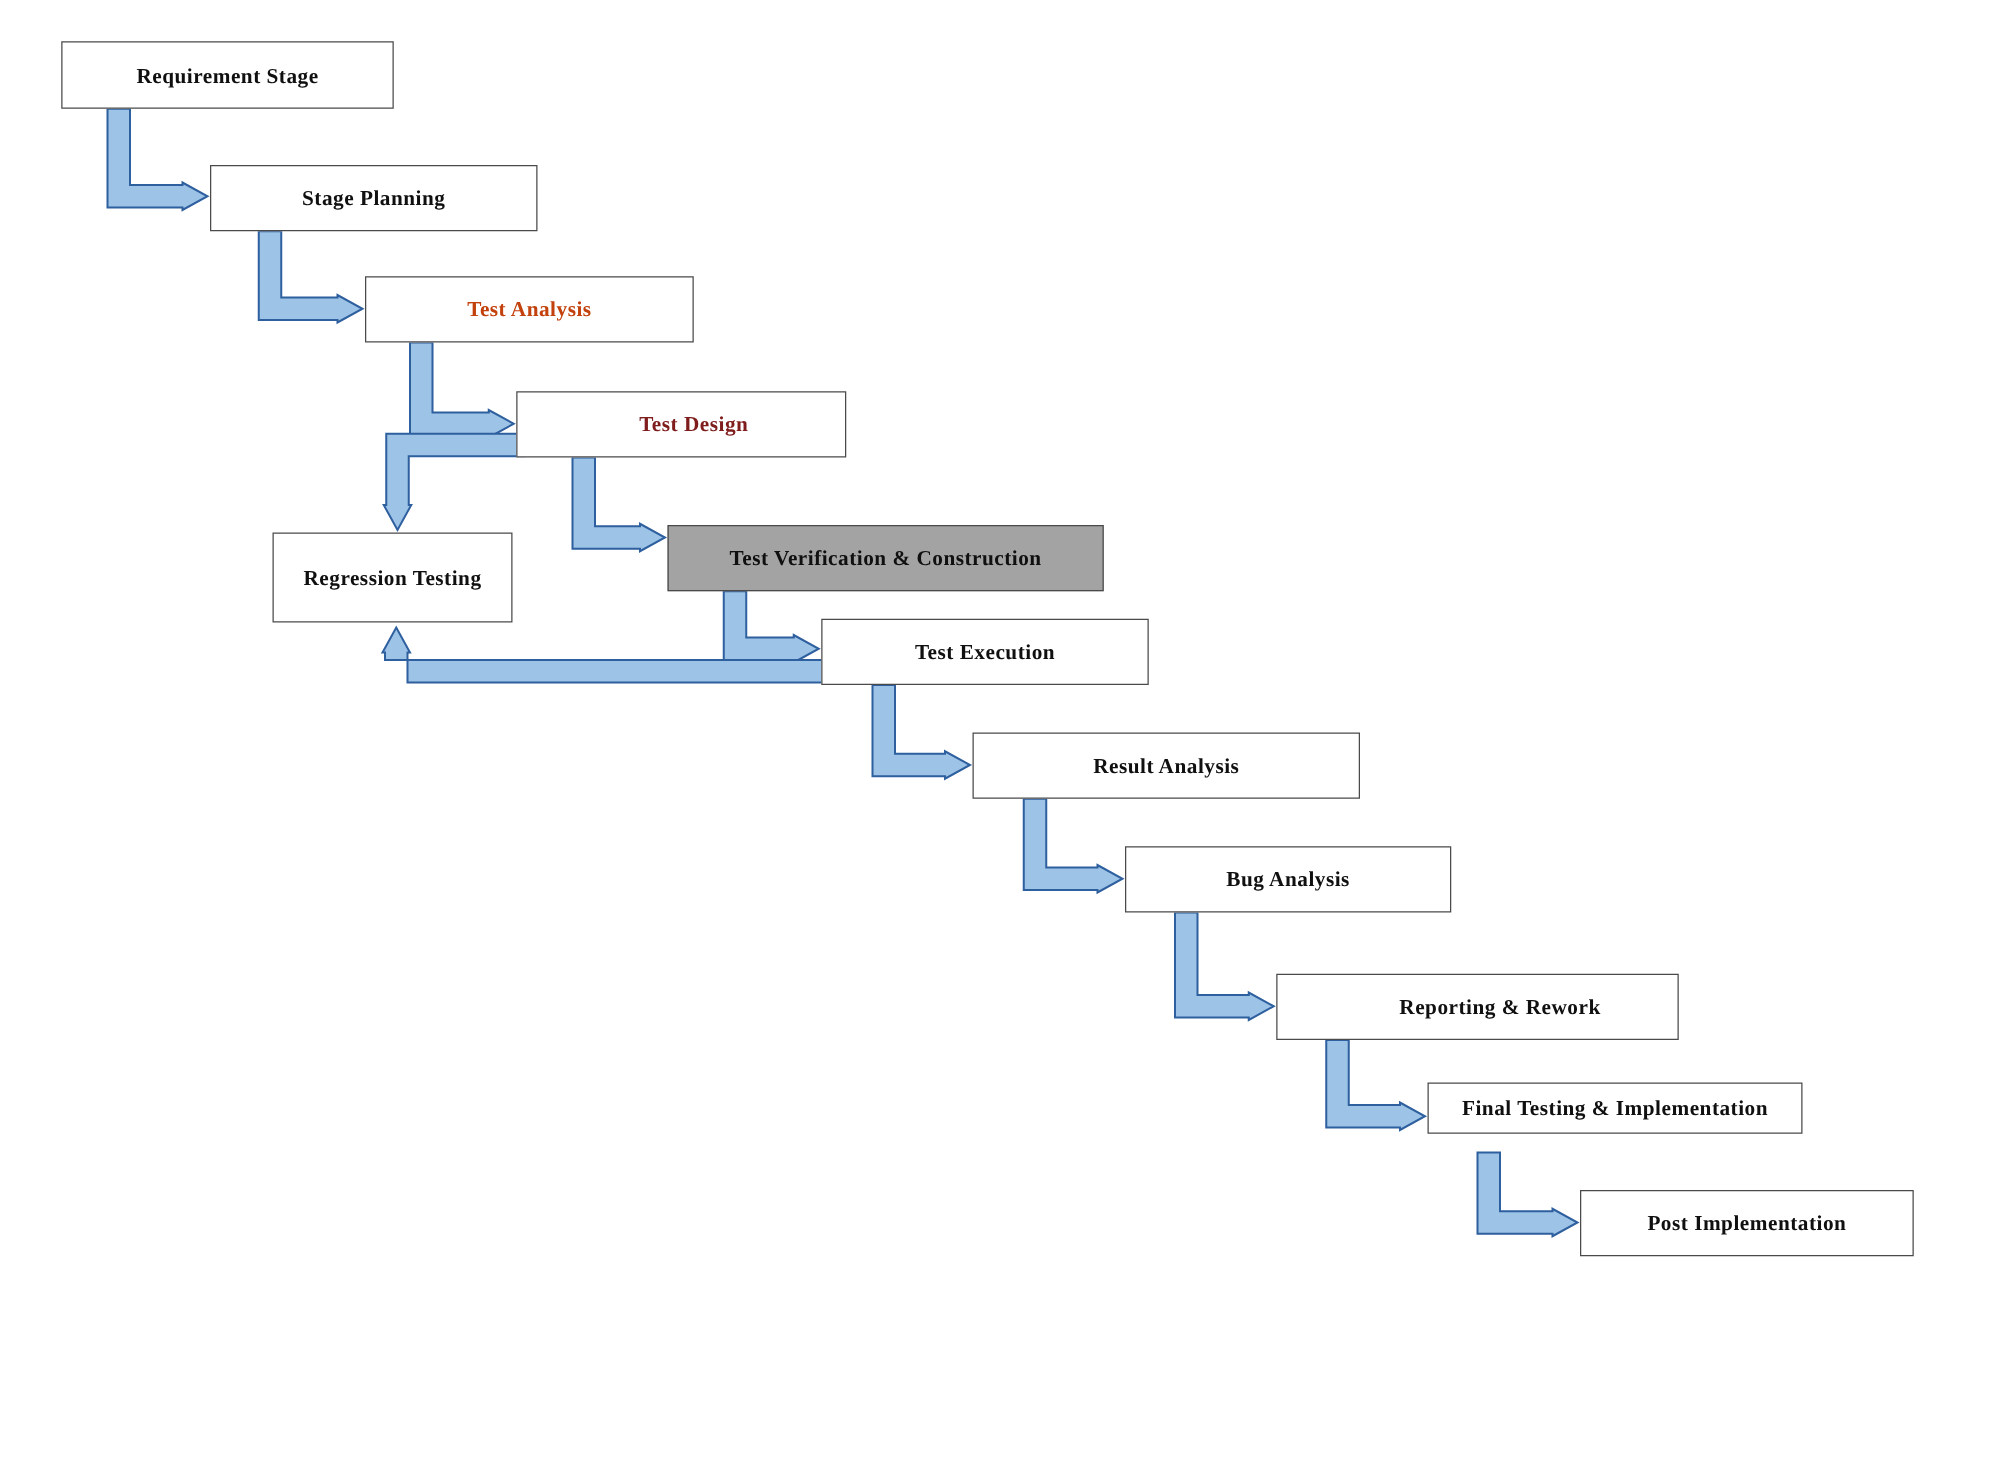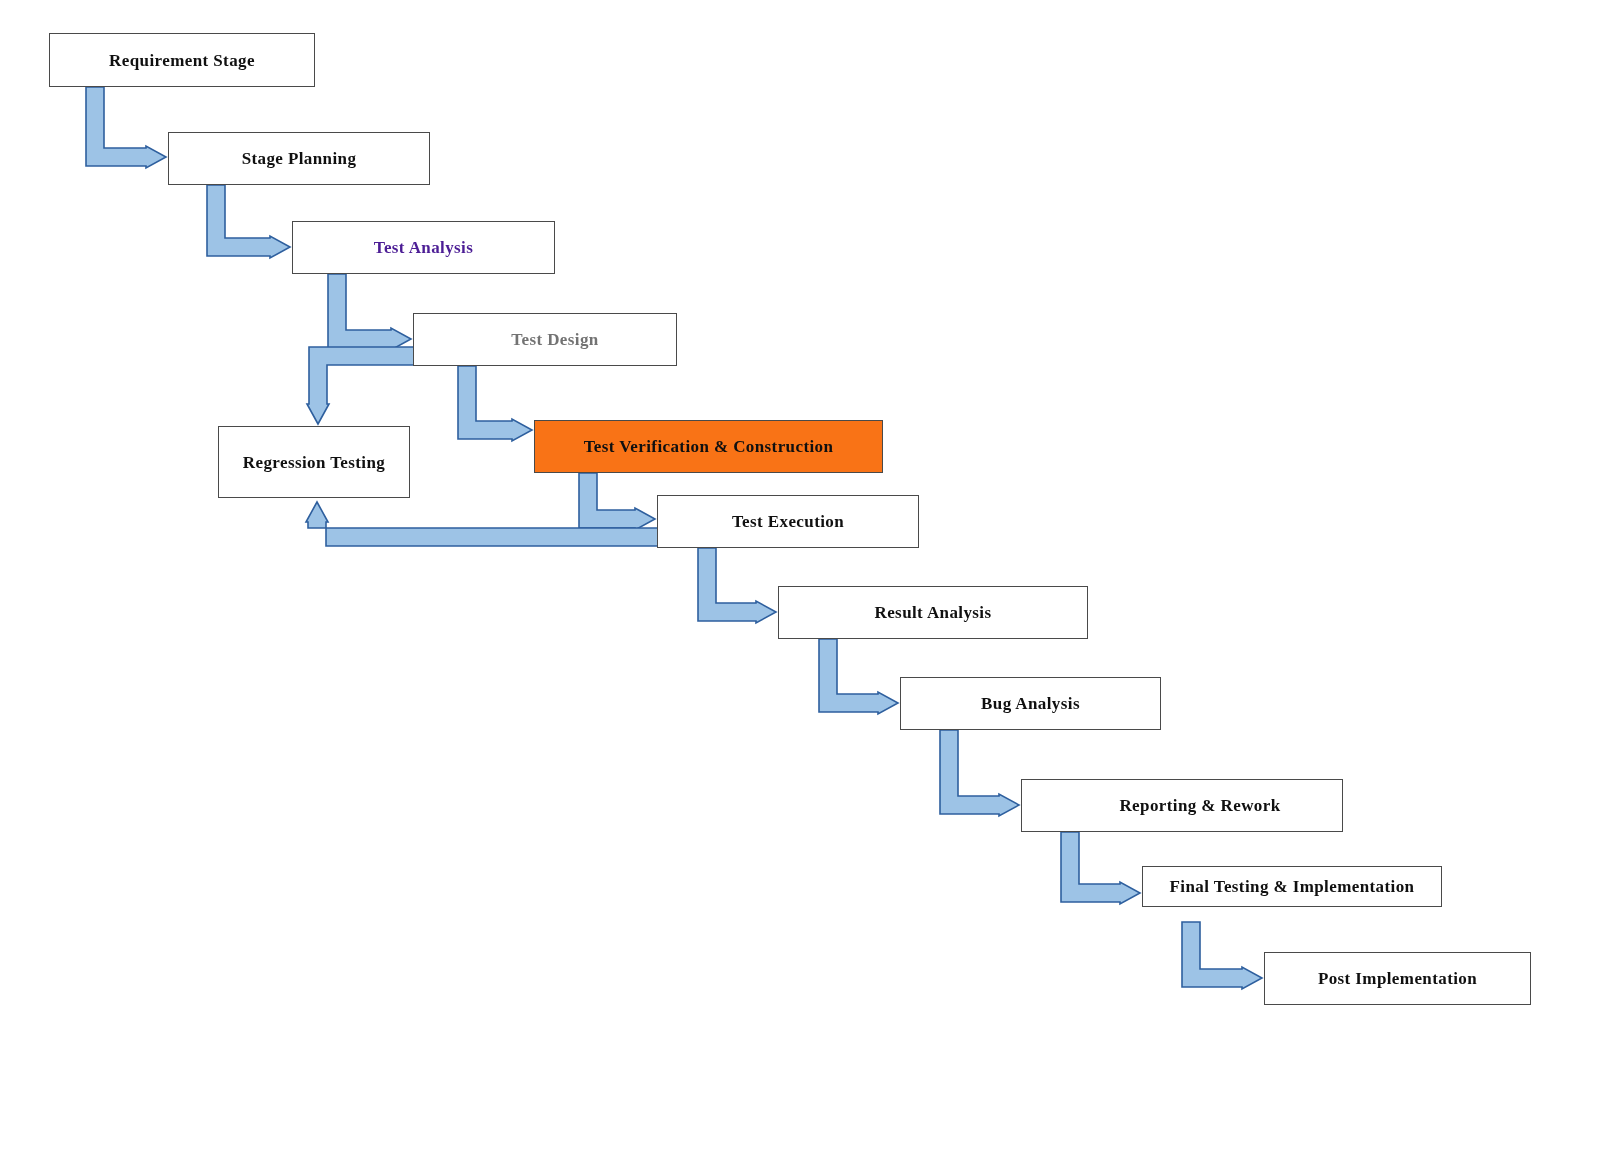"Test Analysis" span.node-label { color: #4c1d95 -> #c2410c }
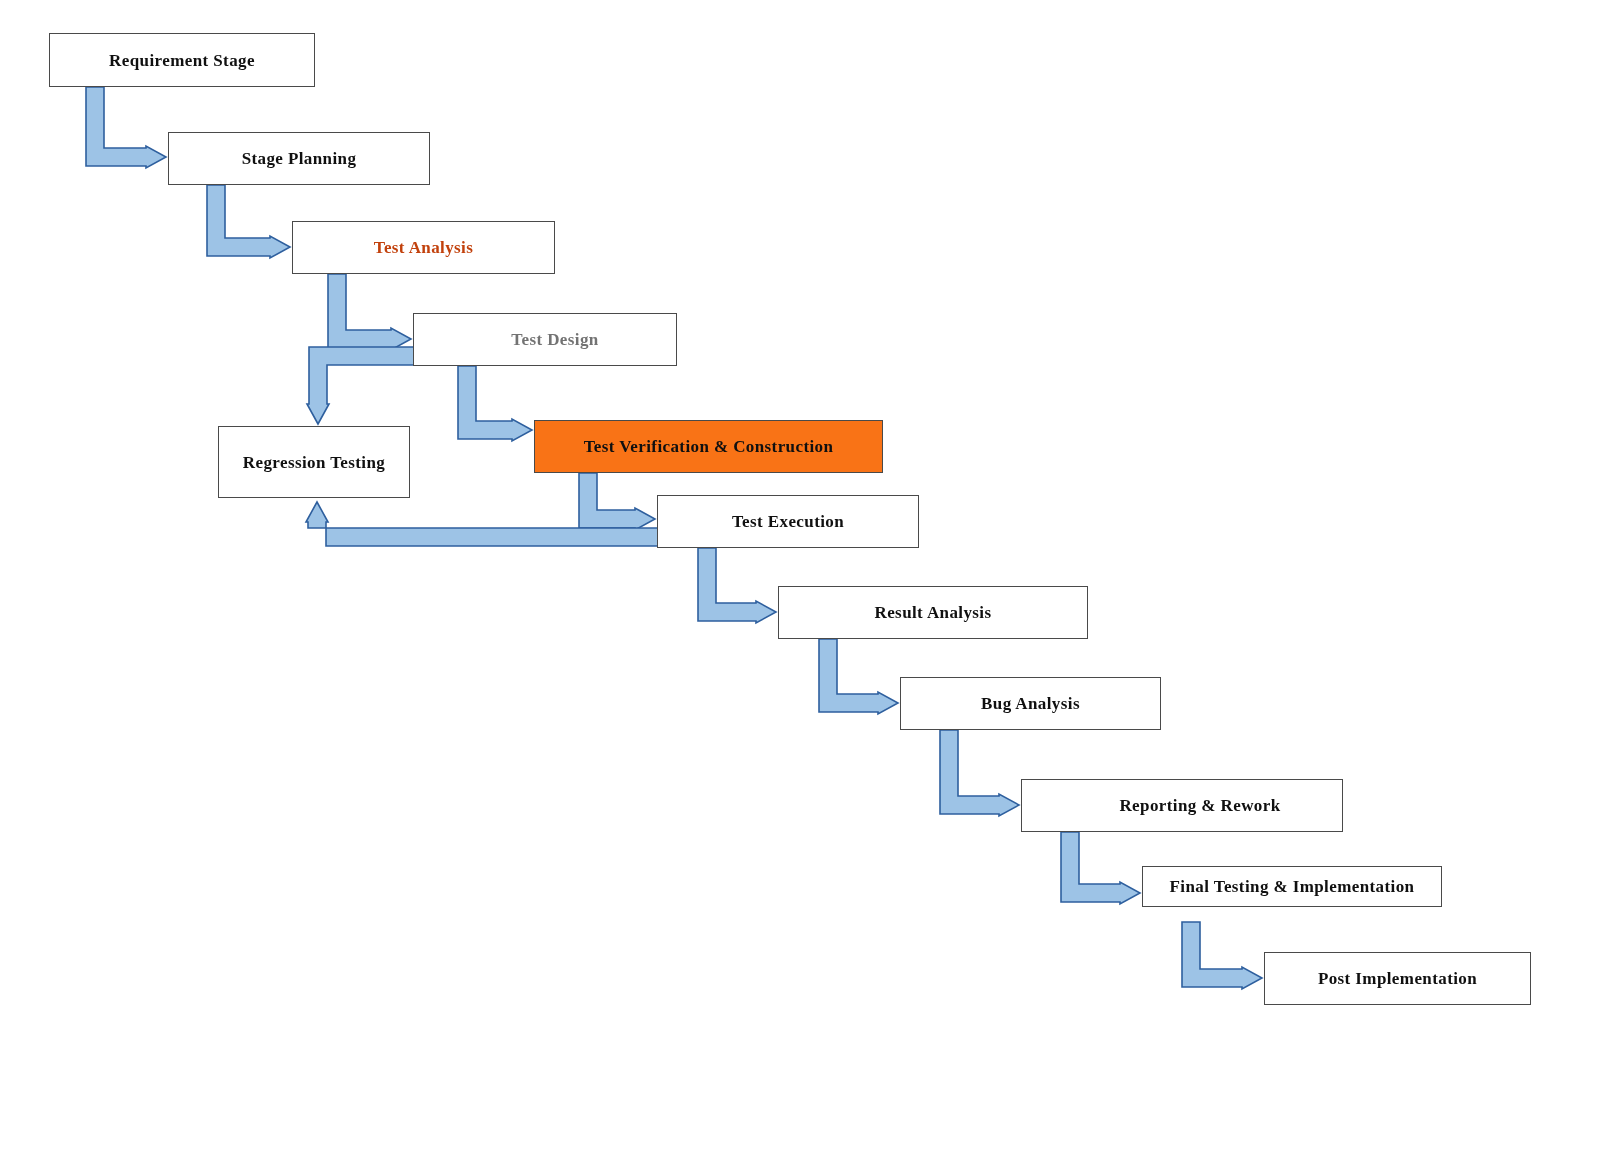"Test Design" span.node-label { color: #737373 -> #7f1d1d }
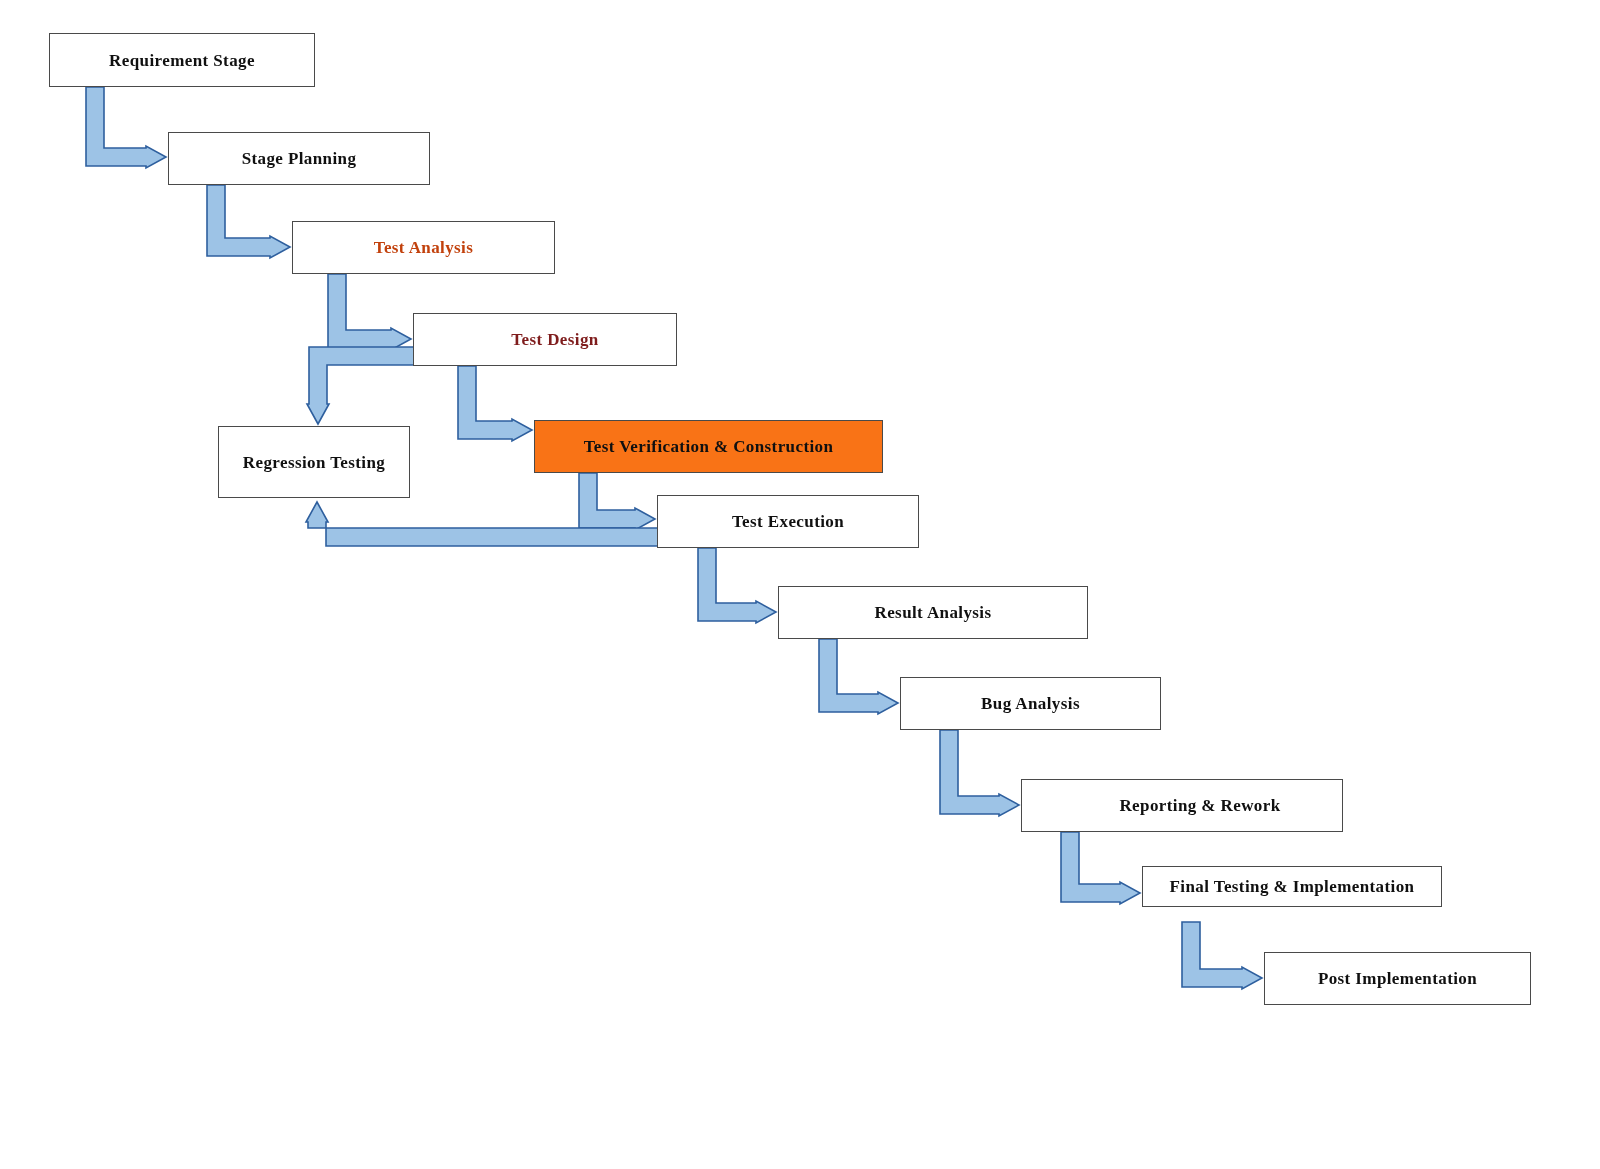"Test Verification & Construction" div.node { background: #f97316 -> #a3a3a3 }
